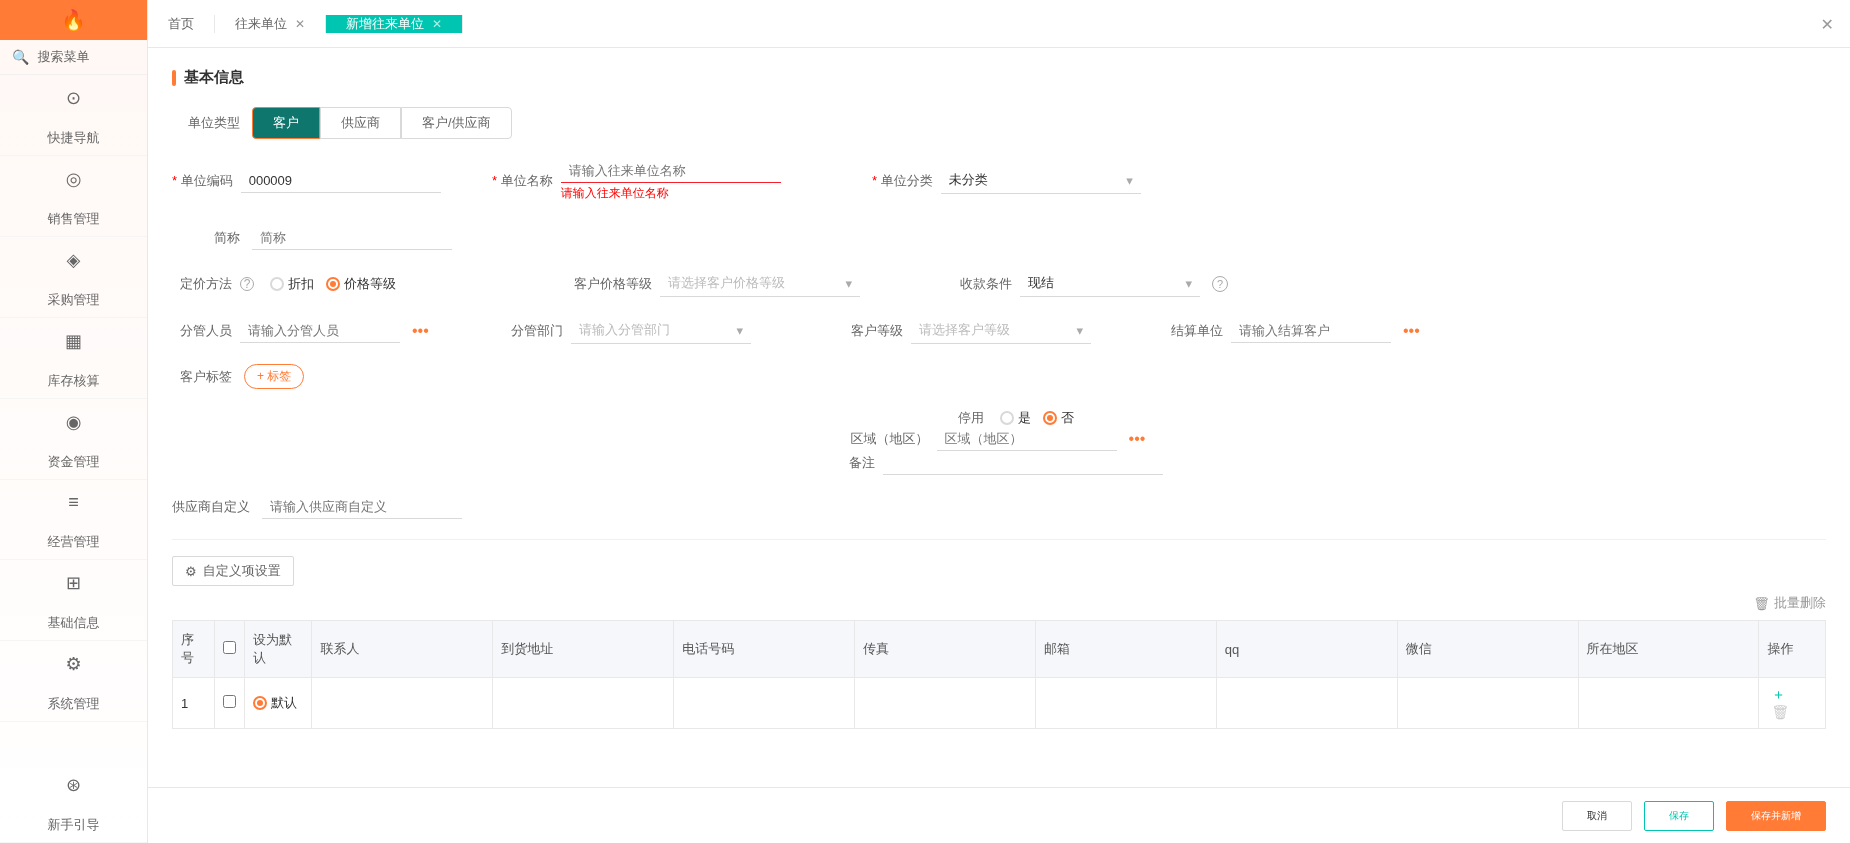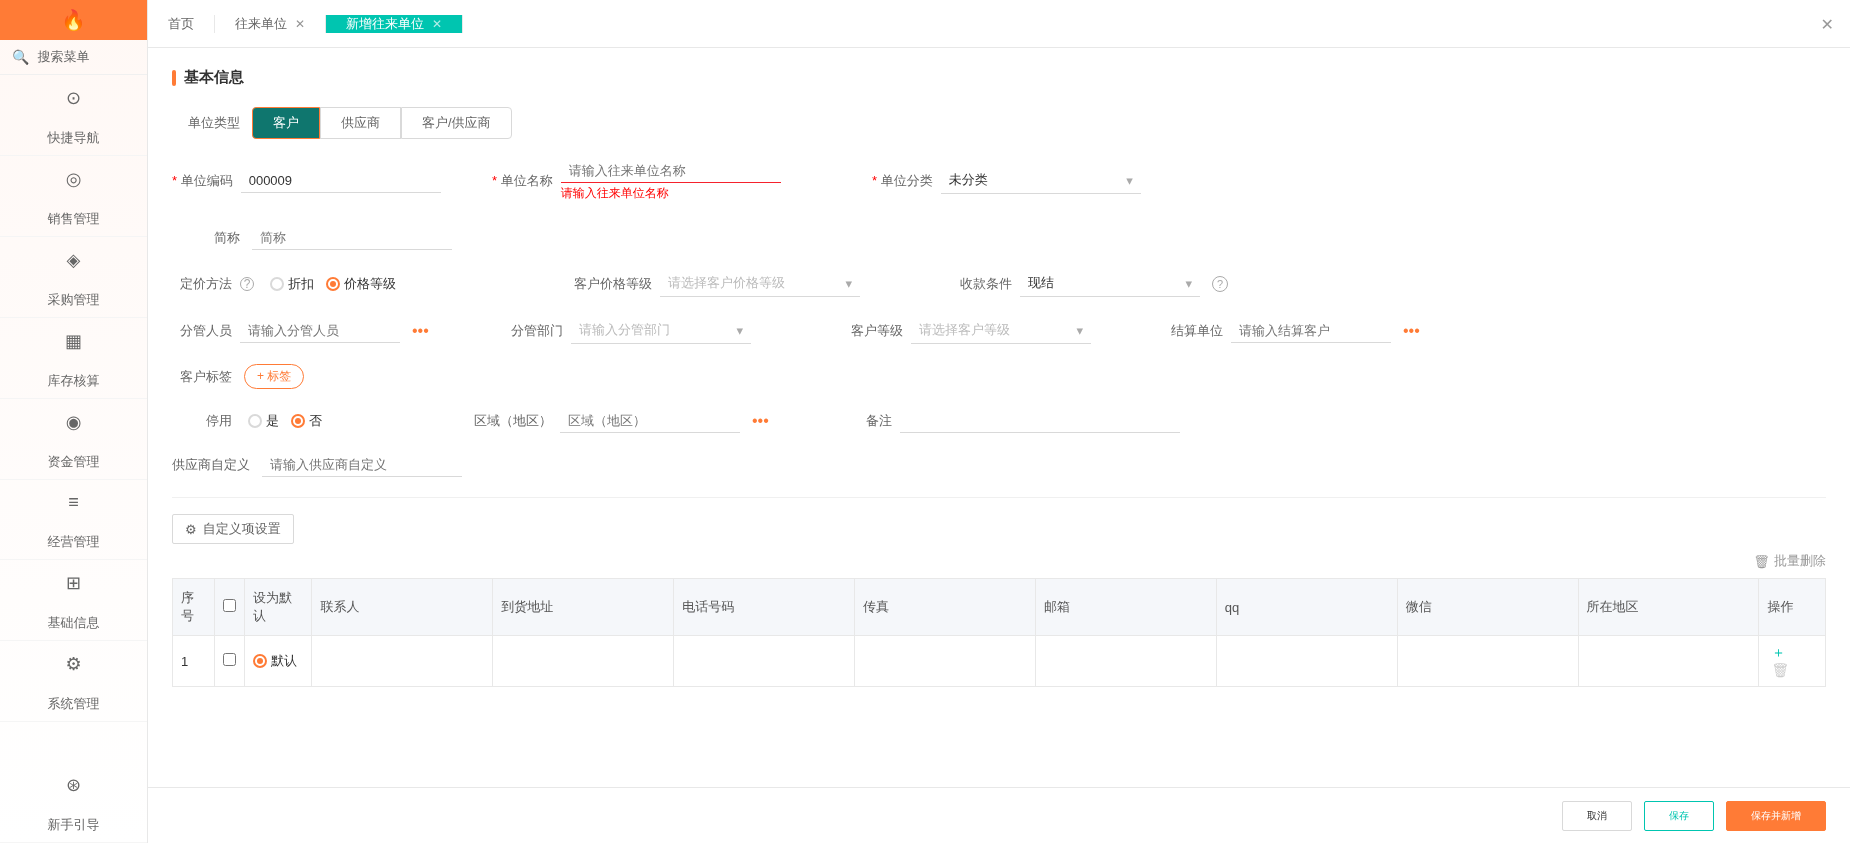"停用" div.form-row { flex-direction: none -> column }
